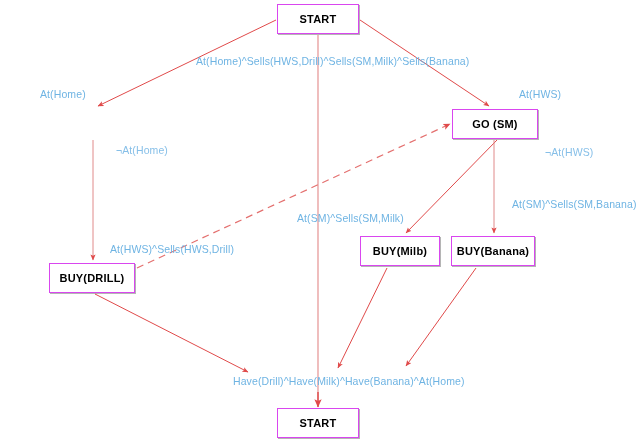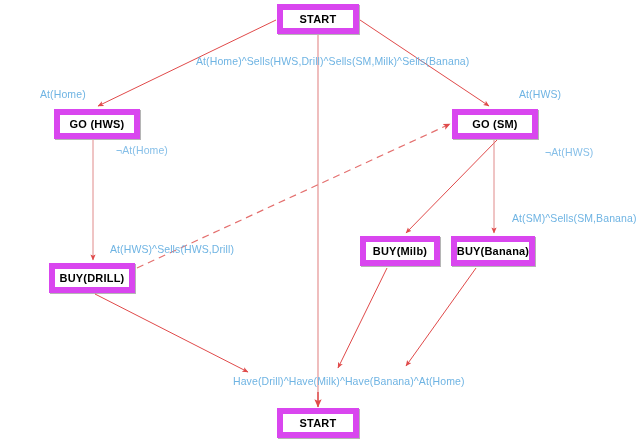"START" .node { border: 6px solid #d946ef -> 1px solid #d946ef }
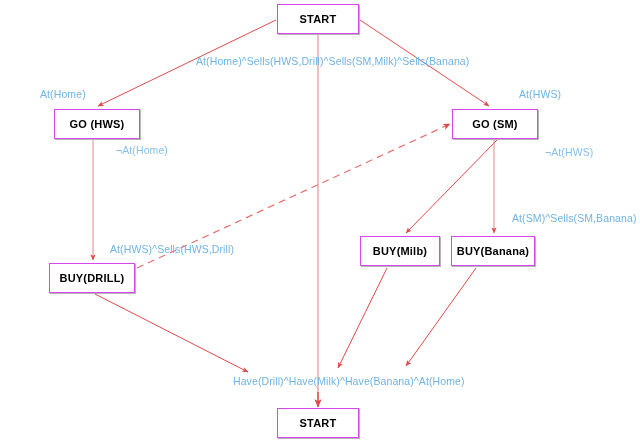"GO (HWS)" div.node { html: <div> <span>GO (HWS)</span> </div> -> none }
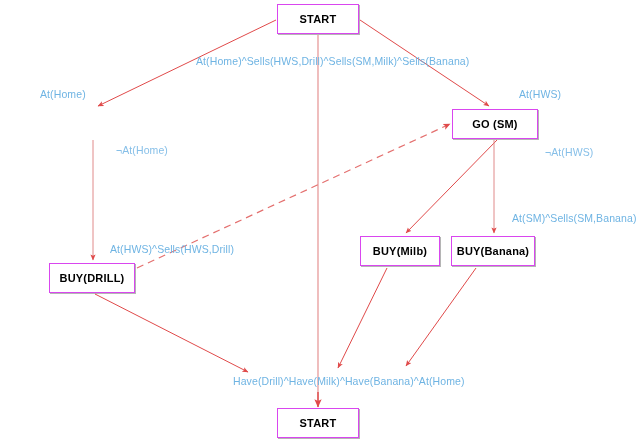"At(SM)^Sells(SM,Banana)" div.label { top: 212px -> 198px }
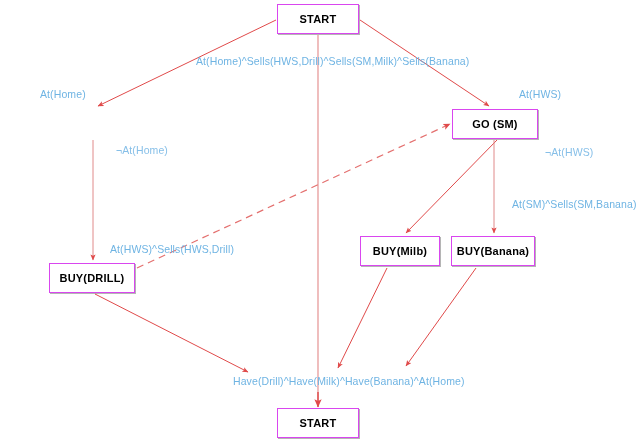"At(SM)^Sells(SM,Milk)" div.label { html: none -> <div>At(SM)^Sells(SM,Milk)</div> }
